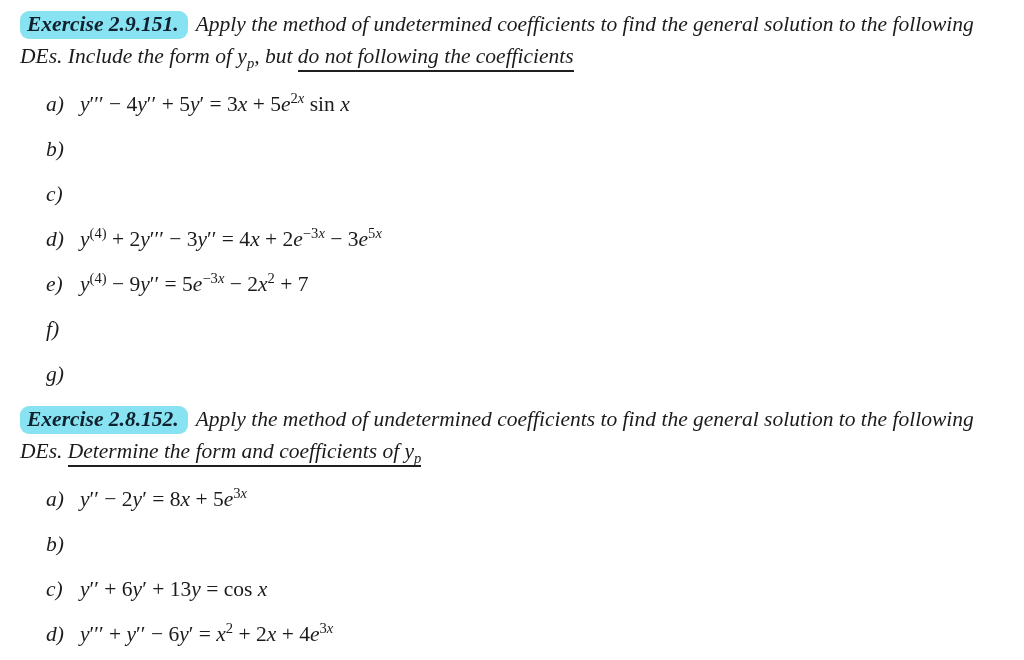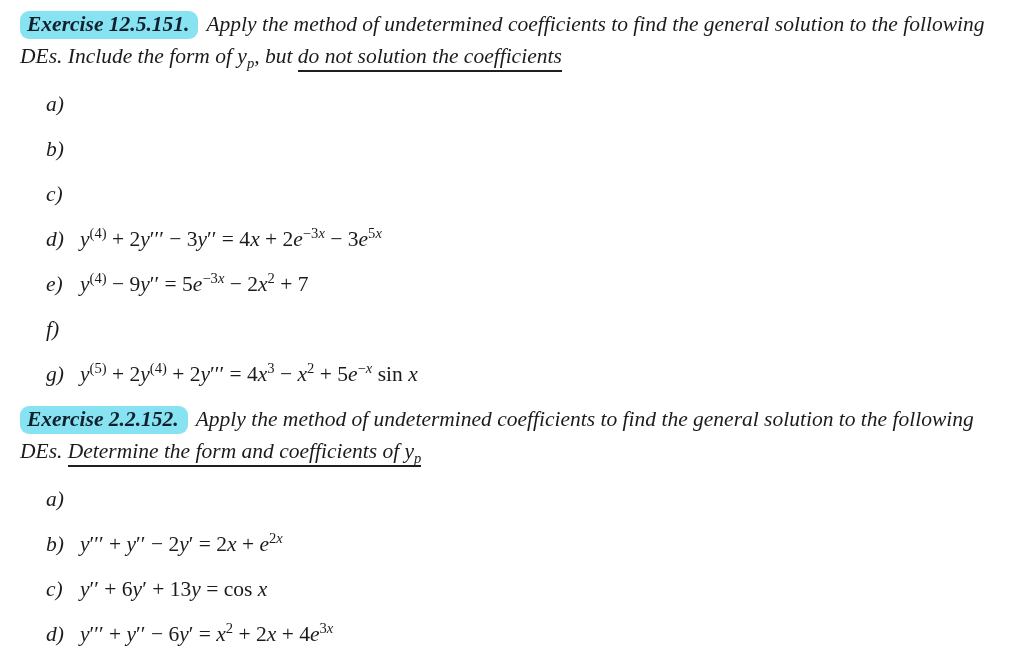"Exercise 12.5.151." span.exlabel { text: 12.5.151 -> 2.9.151 }
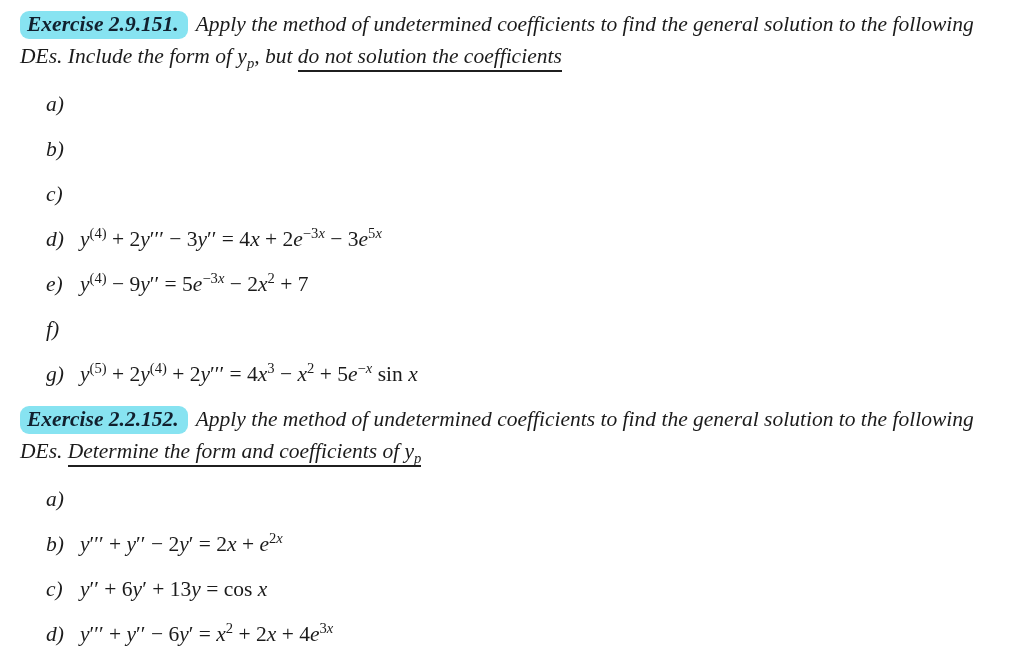"do not solution the coefficients" span.ul { text: solution -> following }
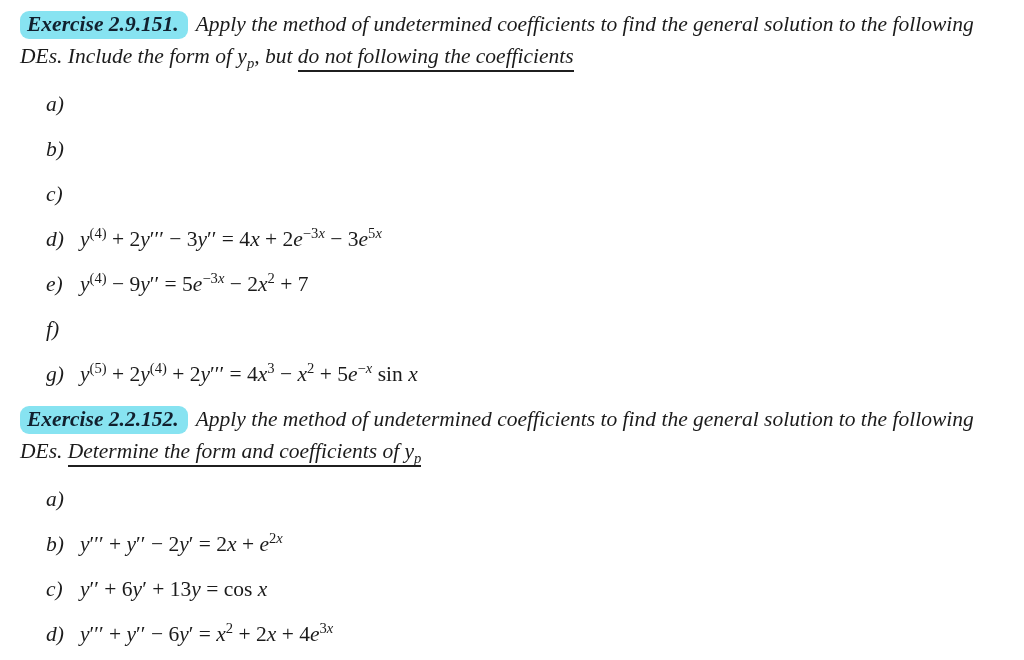"y′′′ − 4y′′ + 5y′" span.eq { html: none -> <span><i>y</i>′′′ − 4<i>y</i>′′ + 5<i>y</i>′ = 3<i>x</i> + 5<i>e</i><sup>2<i>x</i></sup> <span>sin</span> <i>x</i></span> }
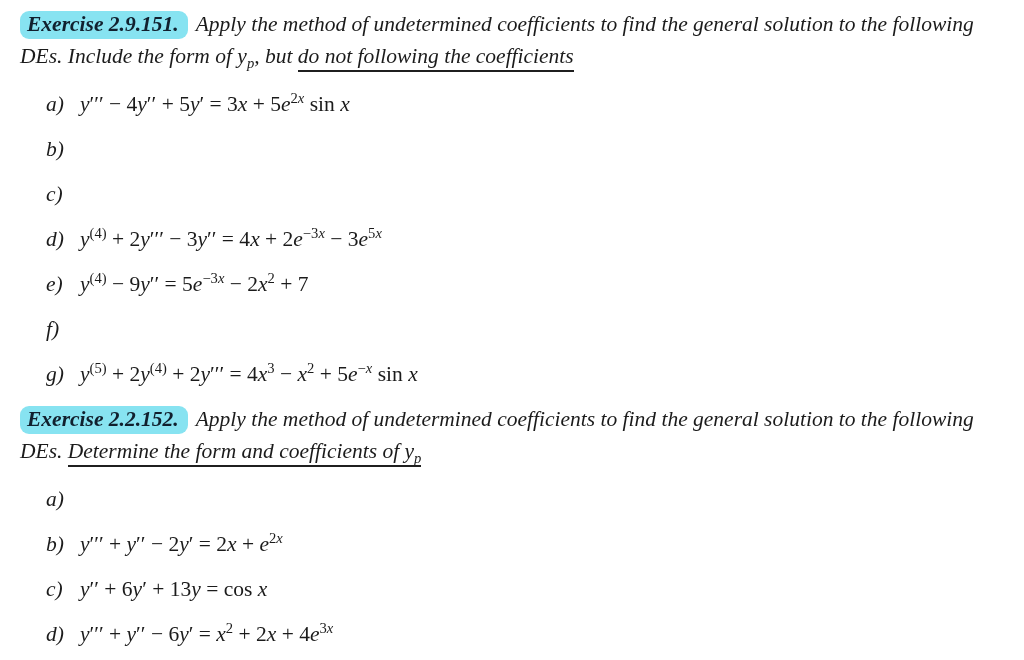"y(5) + 2y(4) + 2y′′′" span.eq { html: <span><i>y</i><sup>(5)</sup> + 2<i>y</i><sup>(4)</sup> + 2<i>y</i>′′′ = 4<i>x</i><sup>3</sup> − <i>x</i><sup>2</sup> + 5<i>e</i><sup>−<i>x</i></sup> <span>sin</span> <i>x</i></span> -> none }
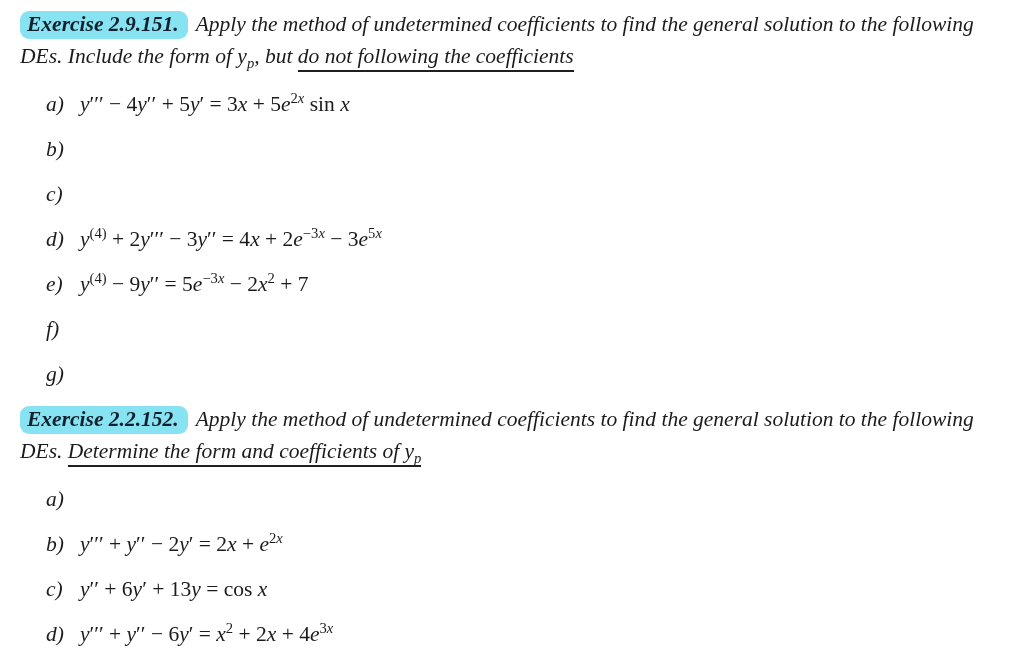"Exercise 2.2.152." span.exlabel { text: 2.2.152 -> 2.8.152 }
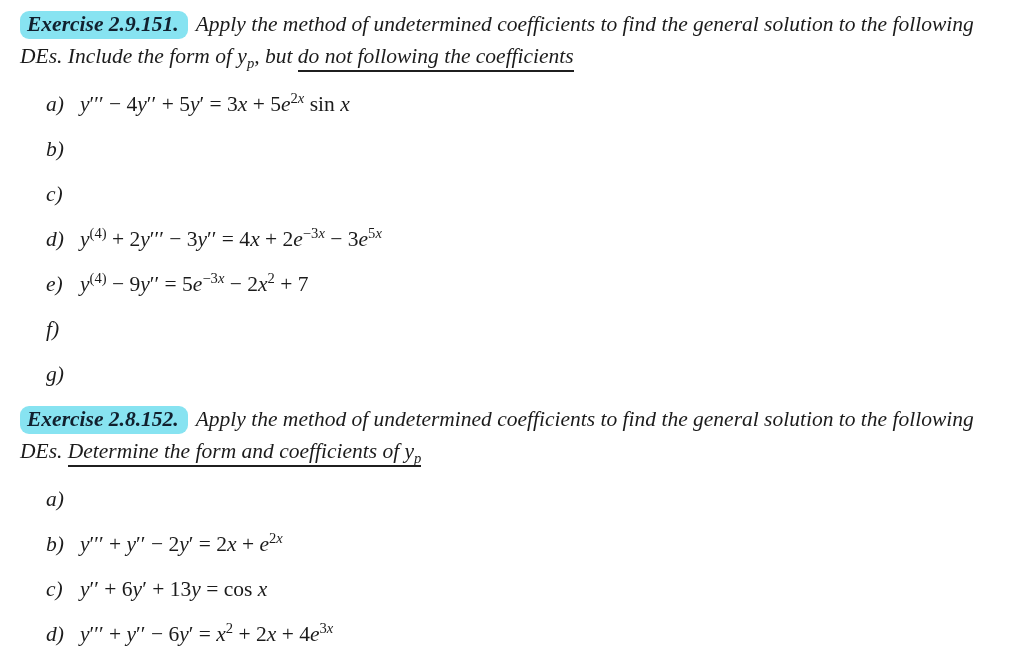"y′′ − 2y′ = 8x" span.eq { html: none -> <span><i>y</i>′′ − 2<i>y</i>′ = 8<i>x</i> + 5<i>e</i><sup>3<i>x</i></sup></span> }
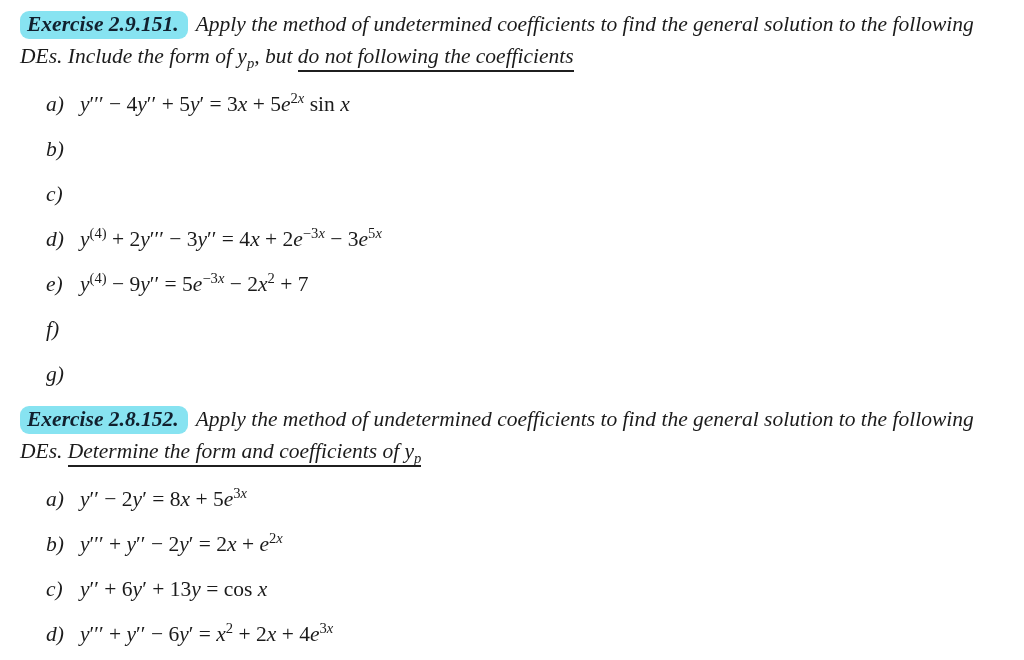"y′′′ + y′′ − 2y′" span.eq { html: <span><i>y</i>′′′ + <i>y</i>′′ − 2<i>y</i>′ = 2<i>x</i> + <i>e</i><sup>2<i>x</i></sup></span> -> none }
